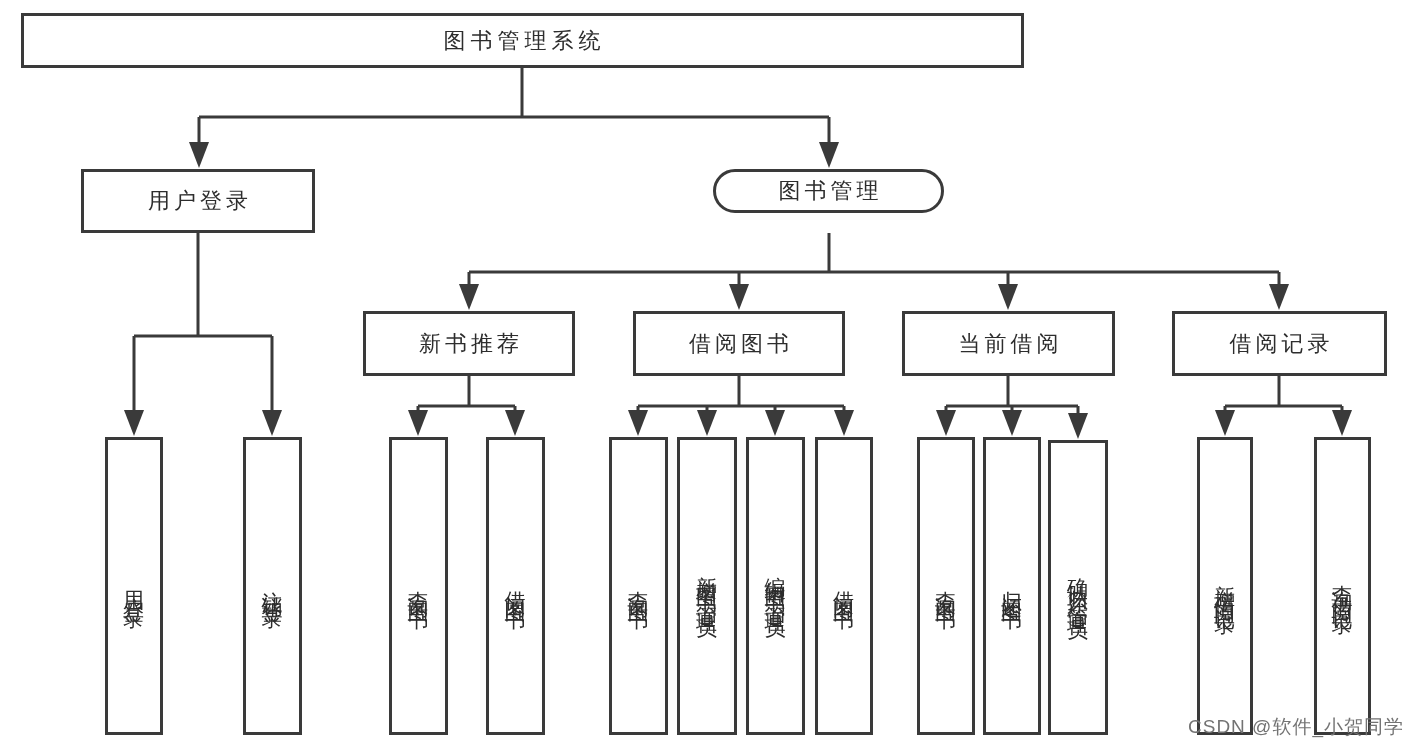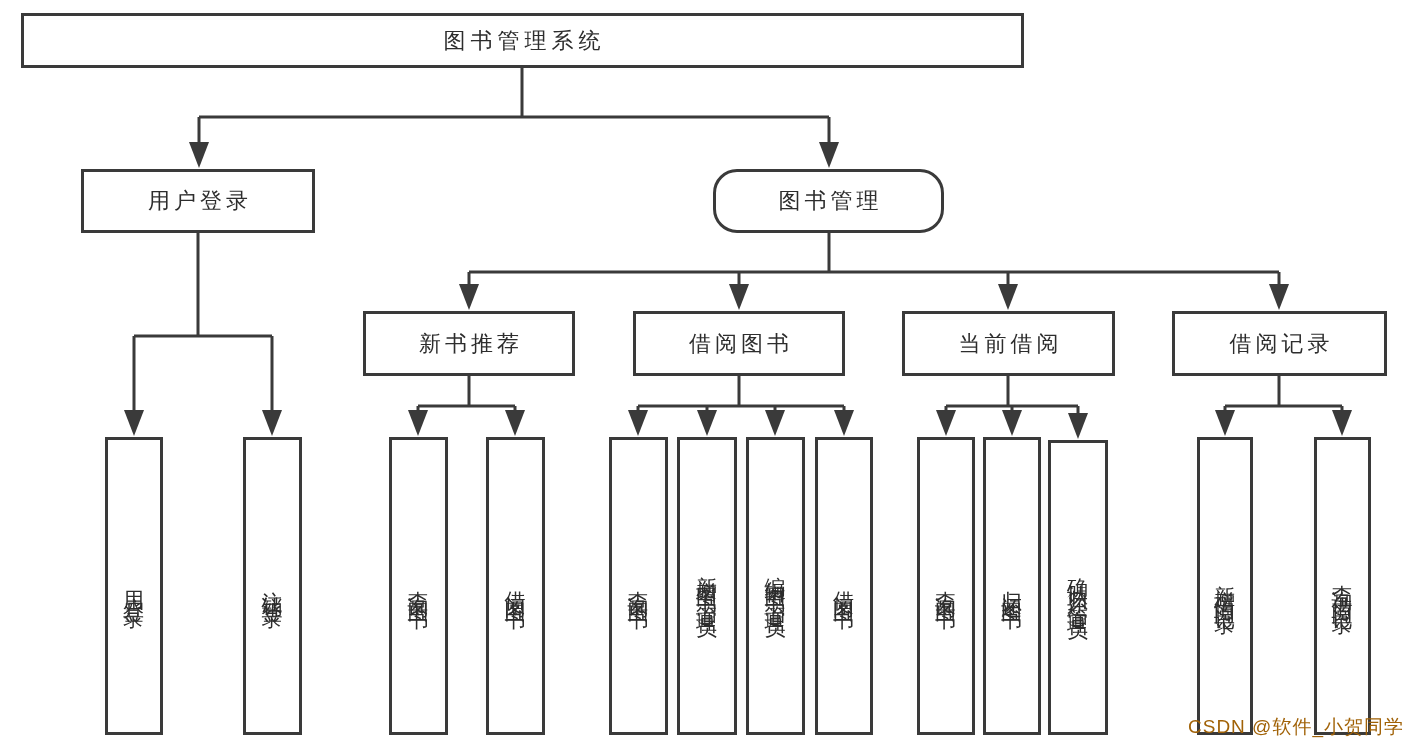"图书管理" #n-book-mgmt { height: 64px -> 44px }
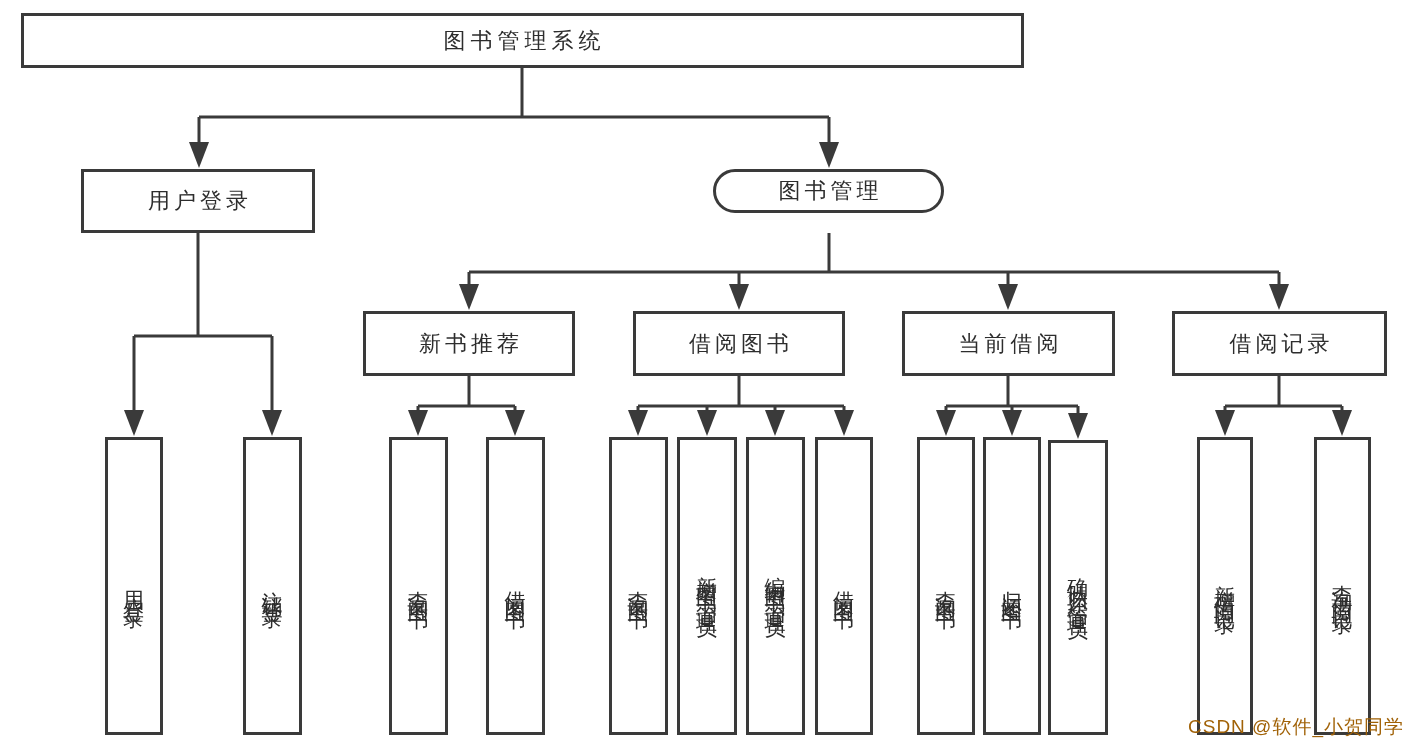"CSDN @软件_小贺同学" #watermark { color: #a16207 -> #737373 }
